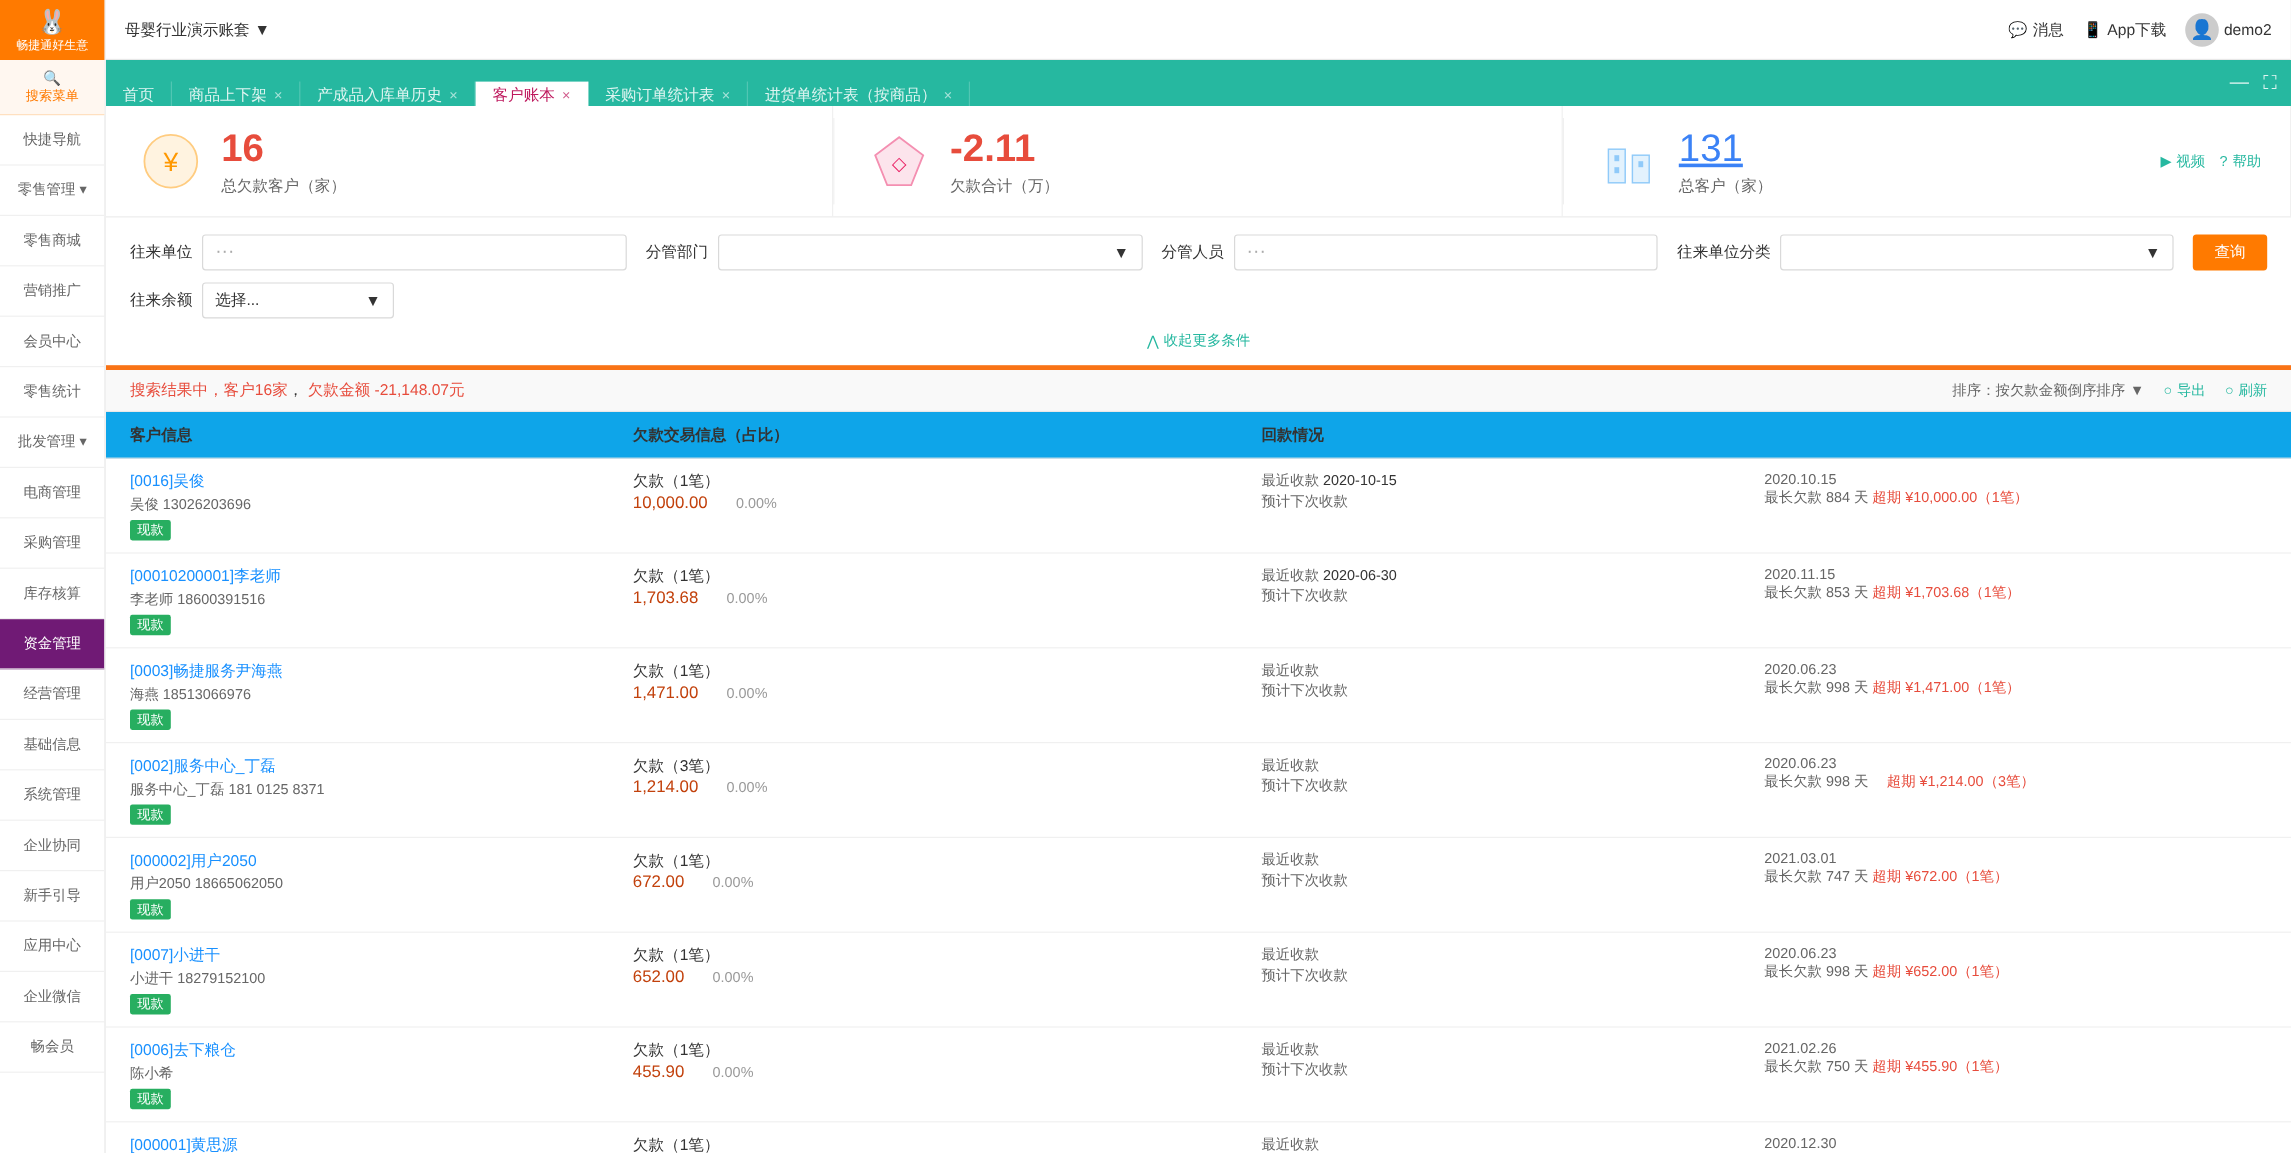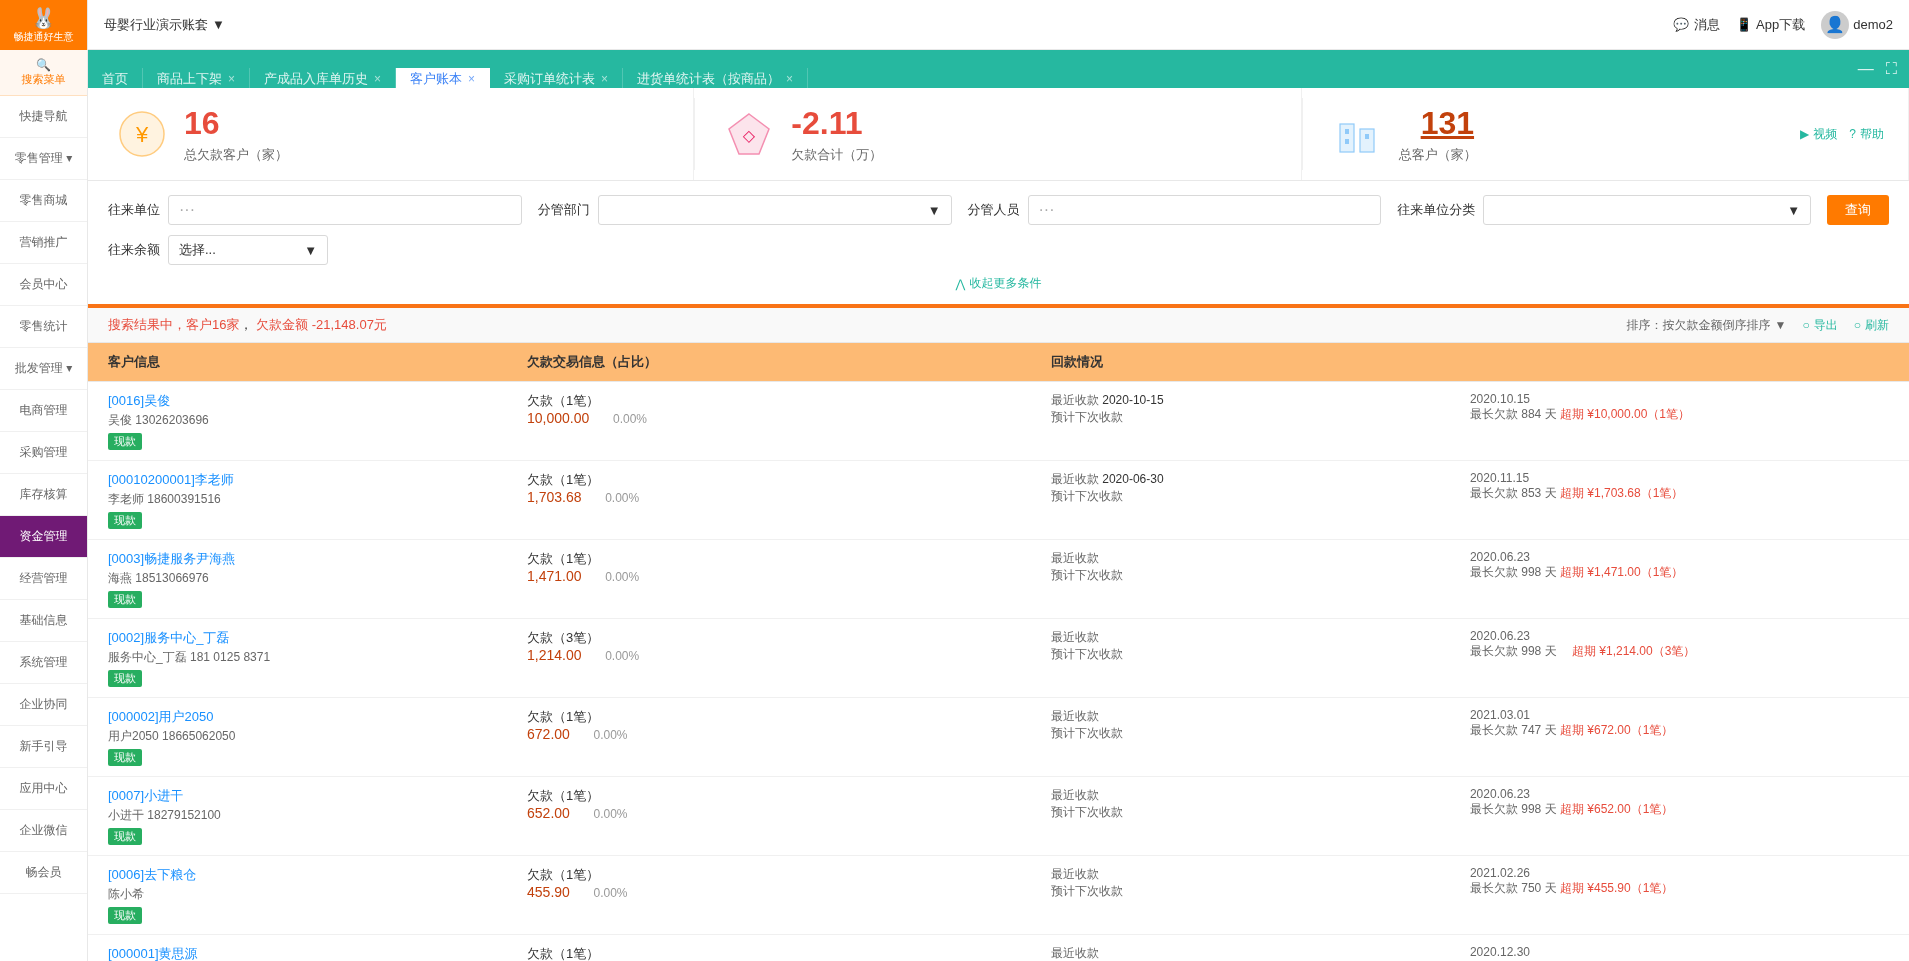"客户账本" .tab.active { color: #3b82f6 -> #be185d }
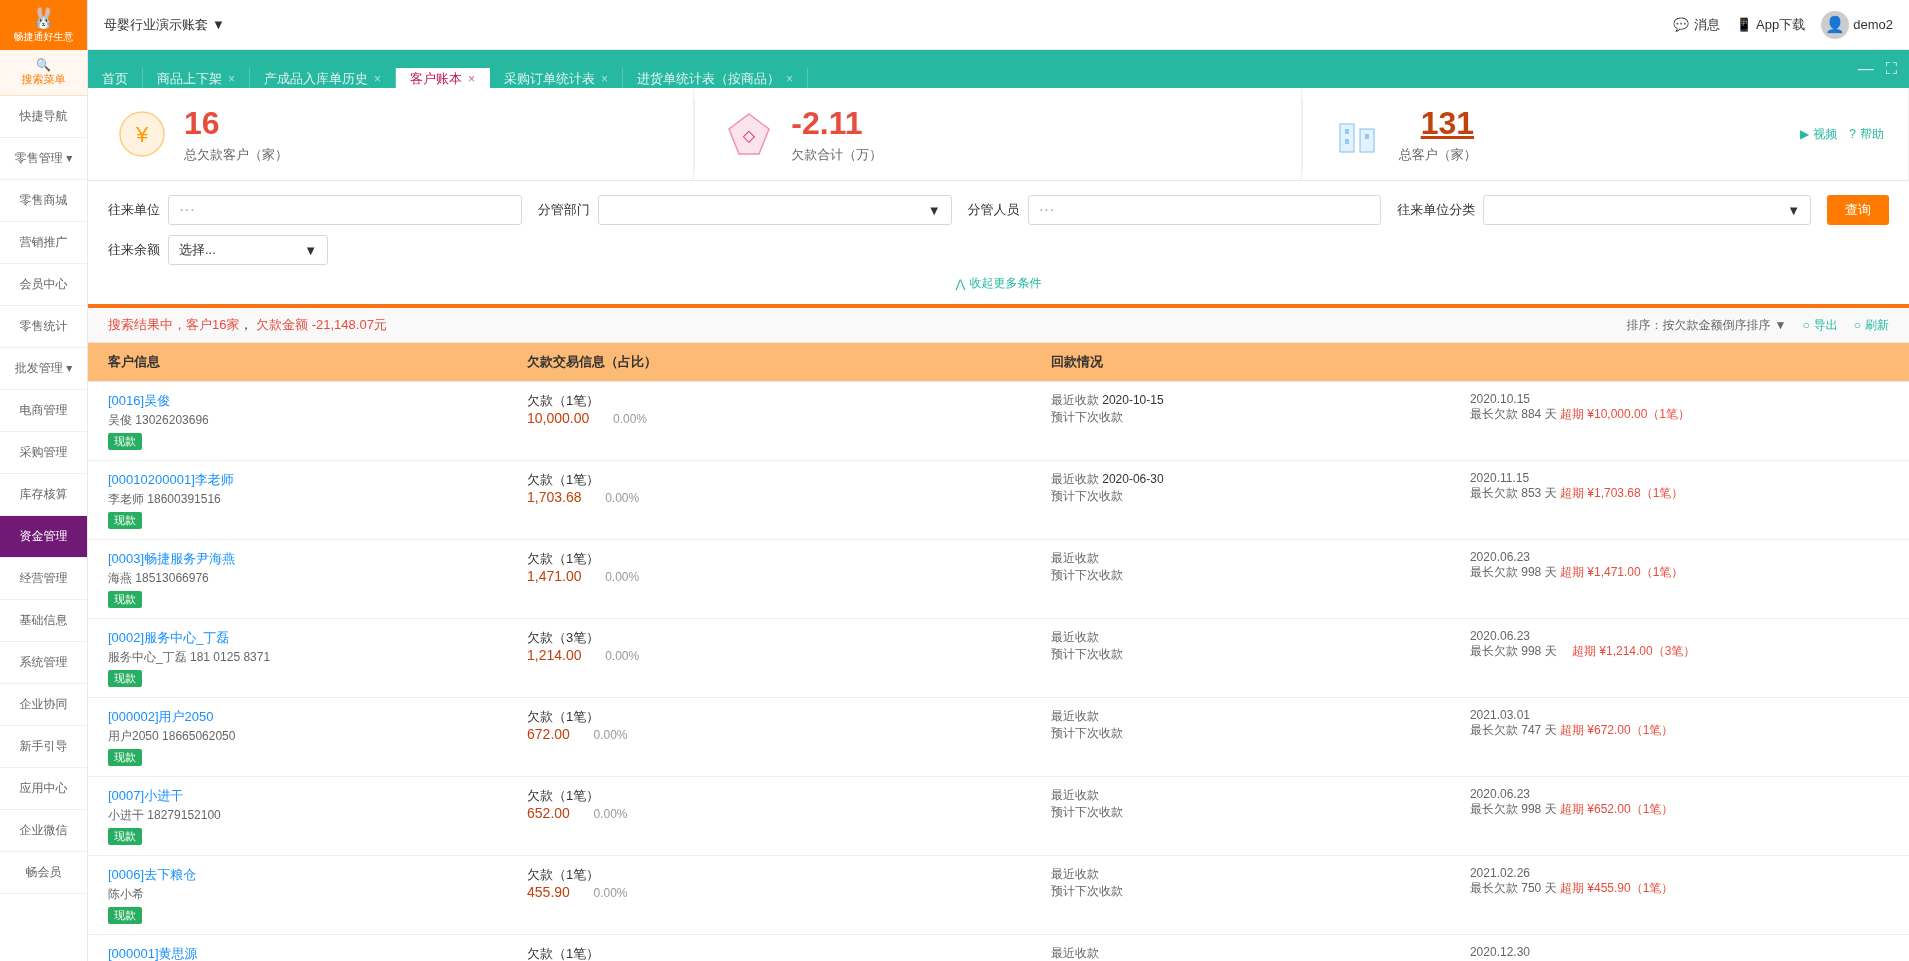"131" .stat-value.dark { color: #c2410c -> #3b82f6; font-weight: 700 -> 400; margin-left: 22px -> none }
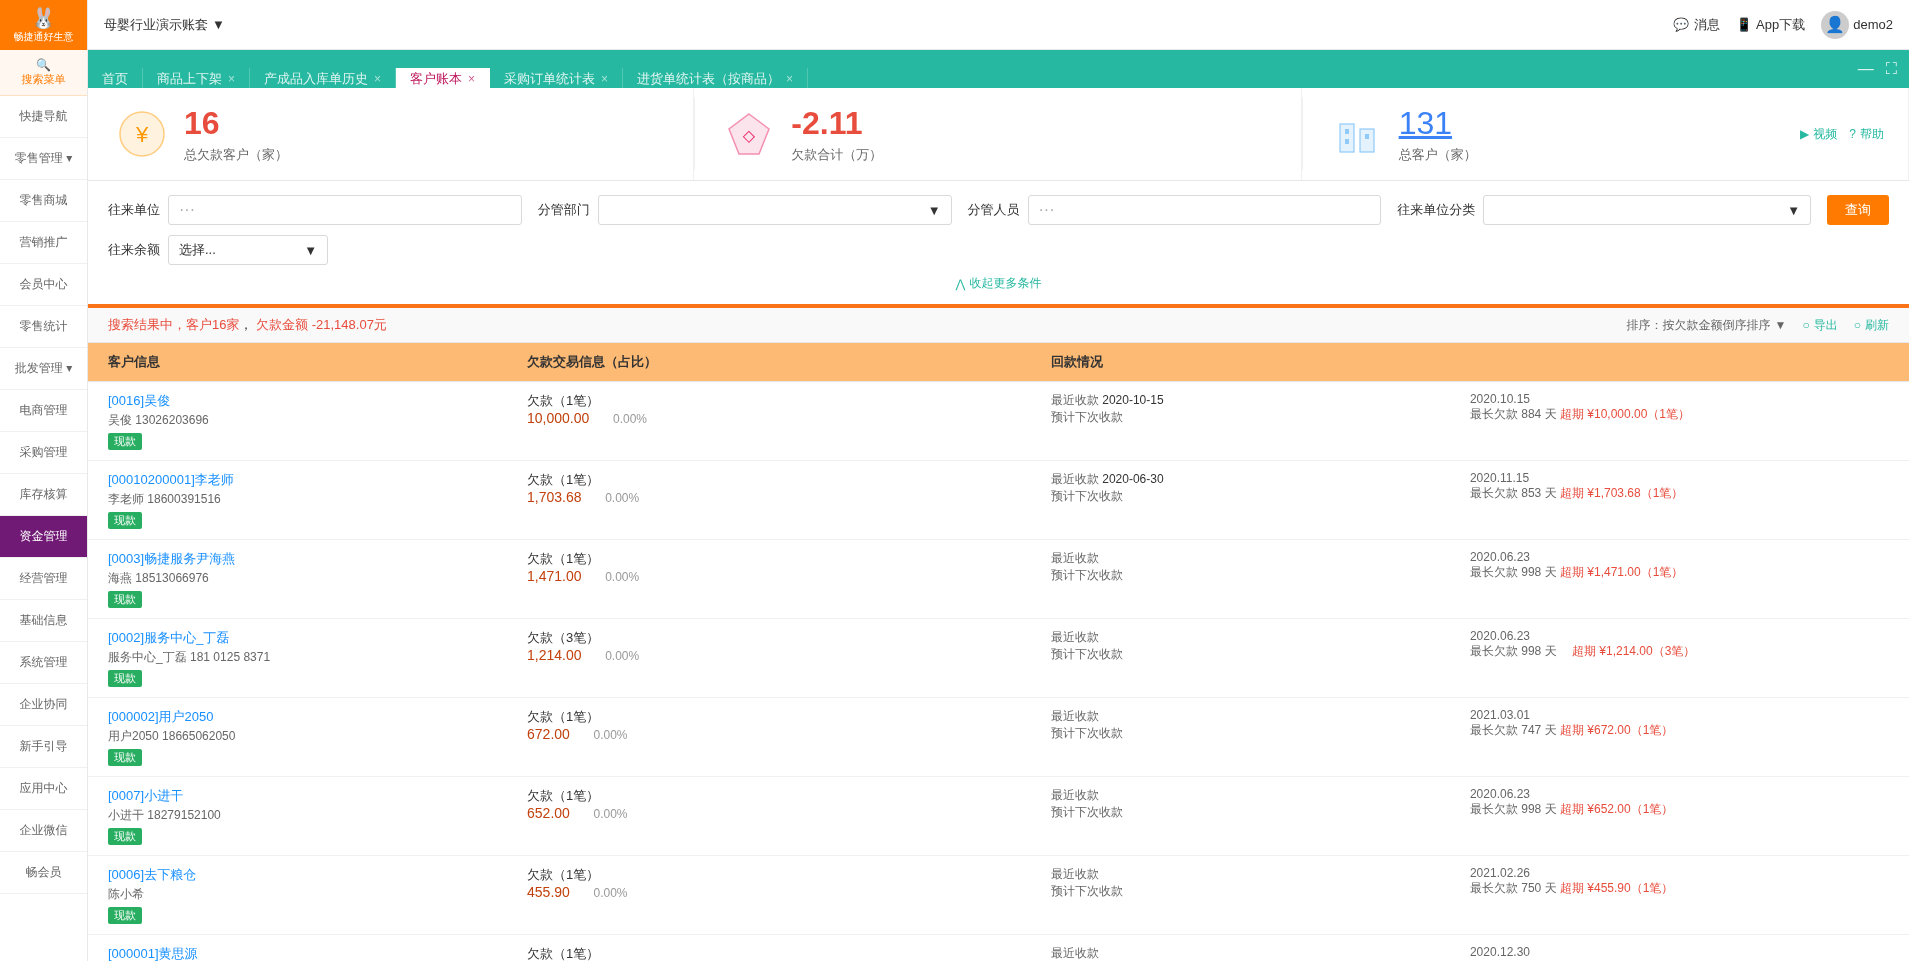"客户信息" .table-header { background: #fdba74 -> #0ea5e9 }
